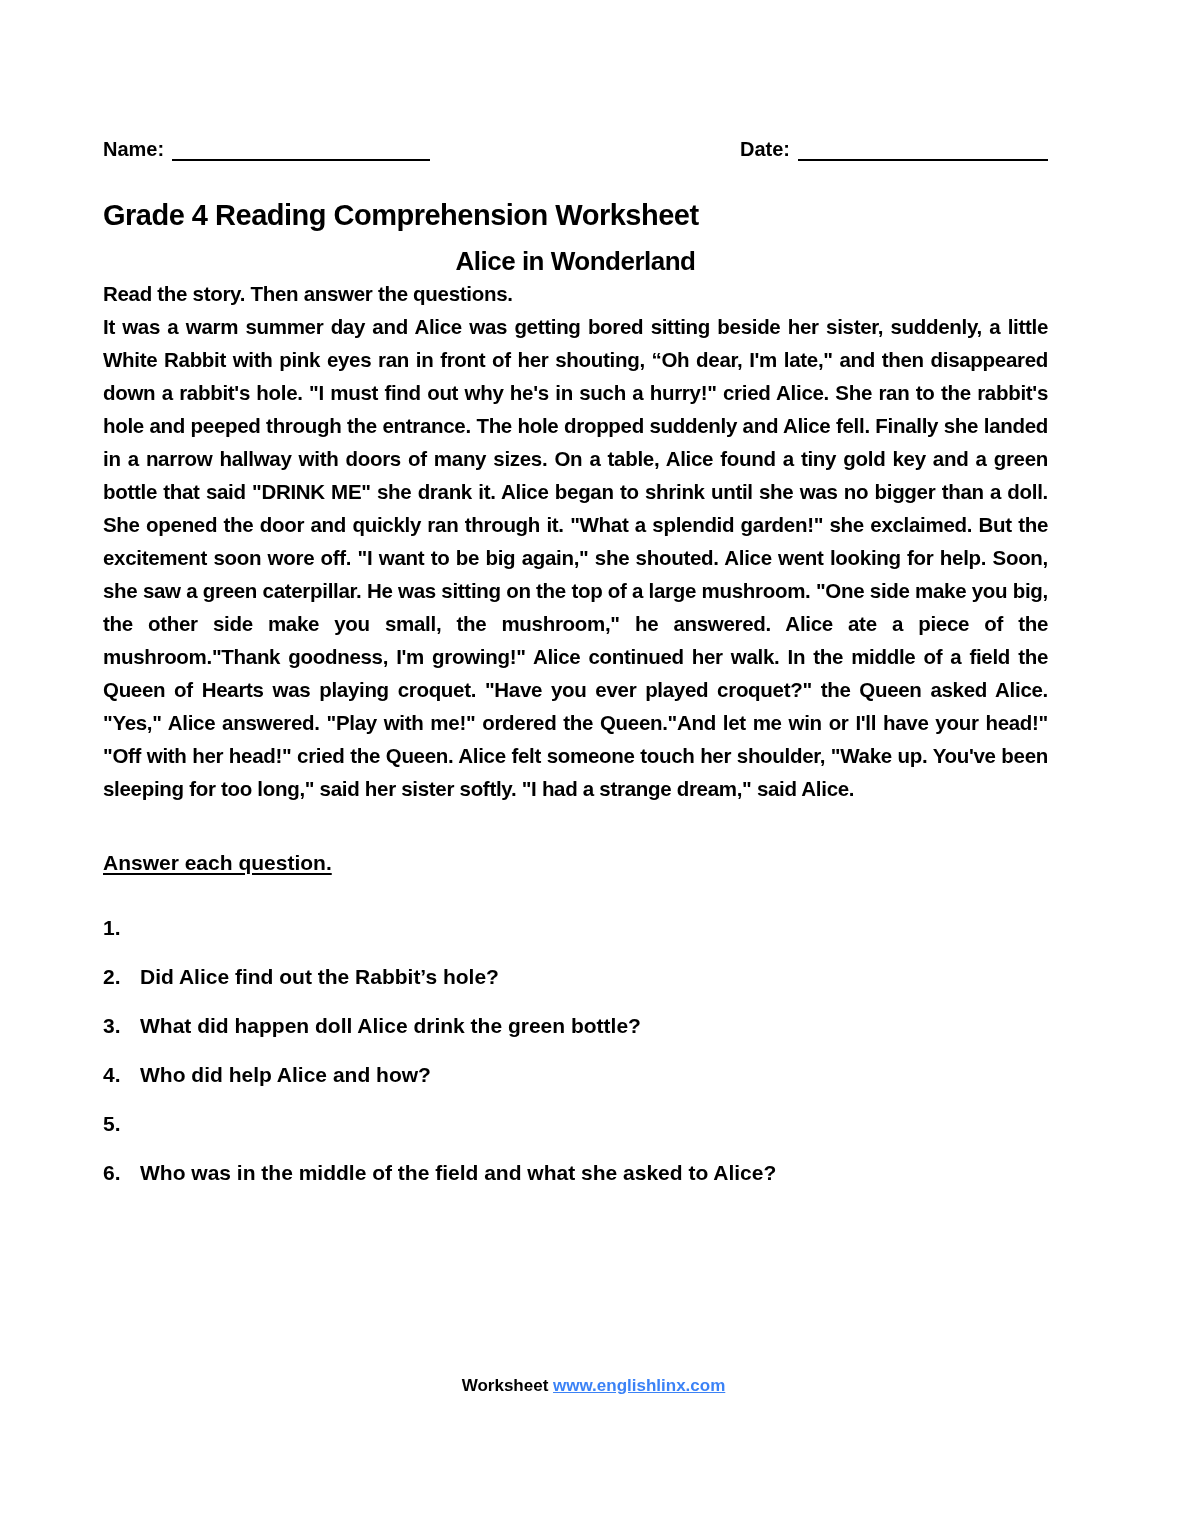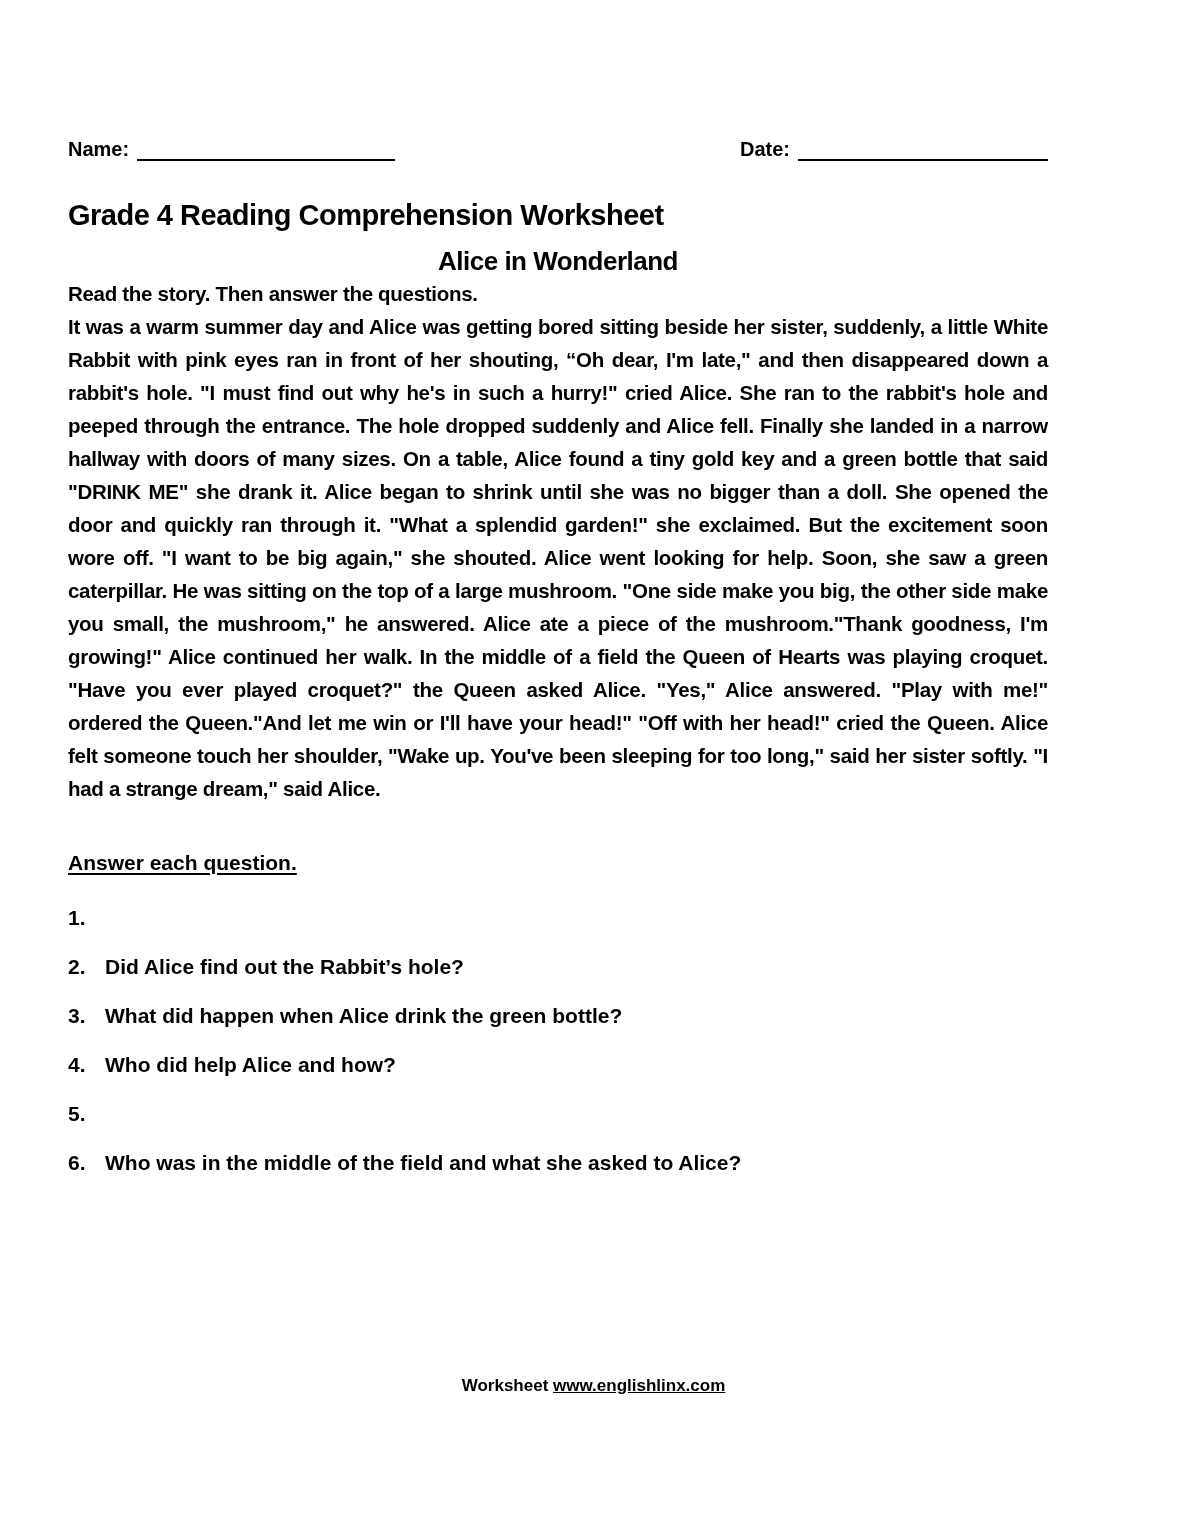"Name:" .content { padding: 138px 139px 0 68px -> 138px 139px 0 103px }
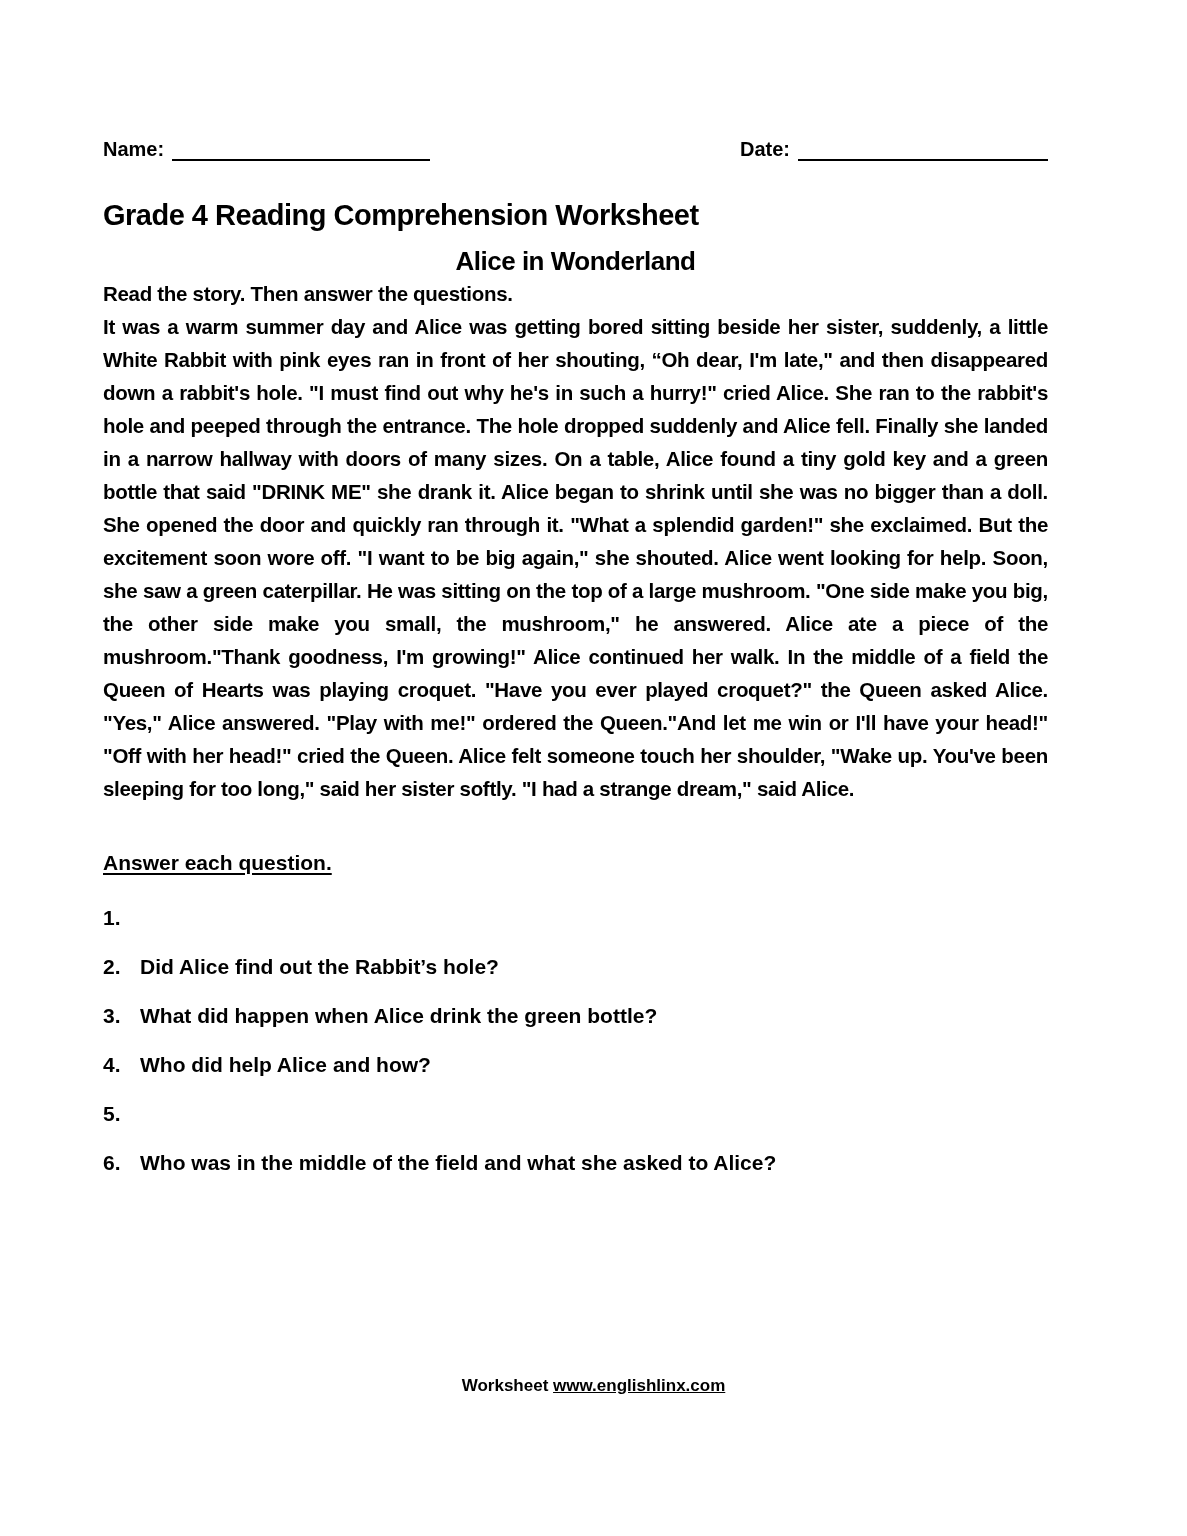"Answer each question." .questions-heading { margin-bottom: 28px -> 38px }
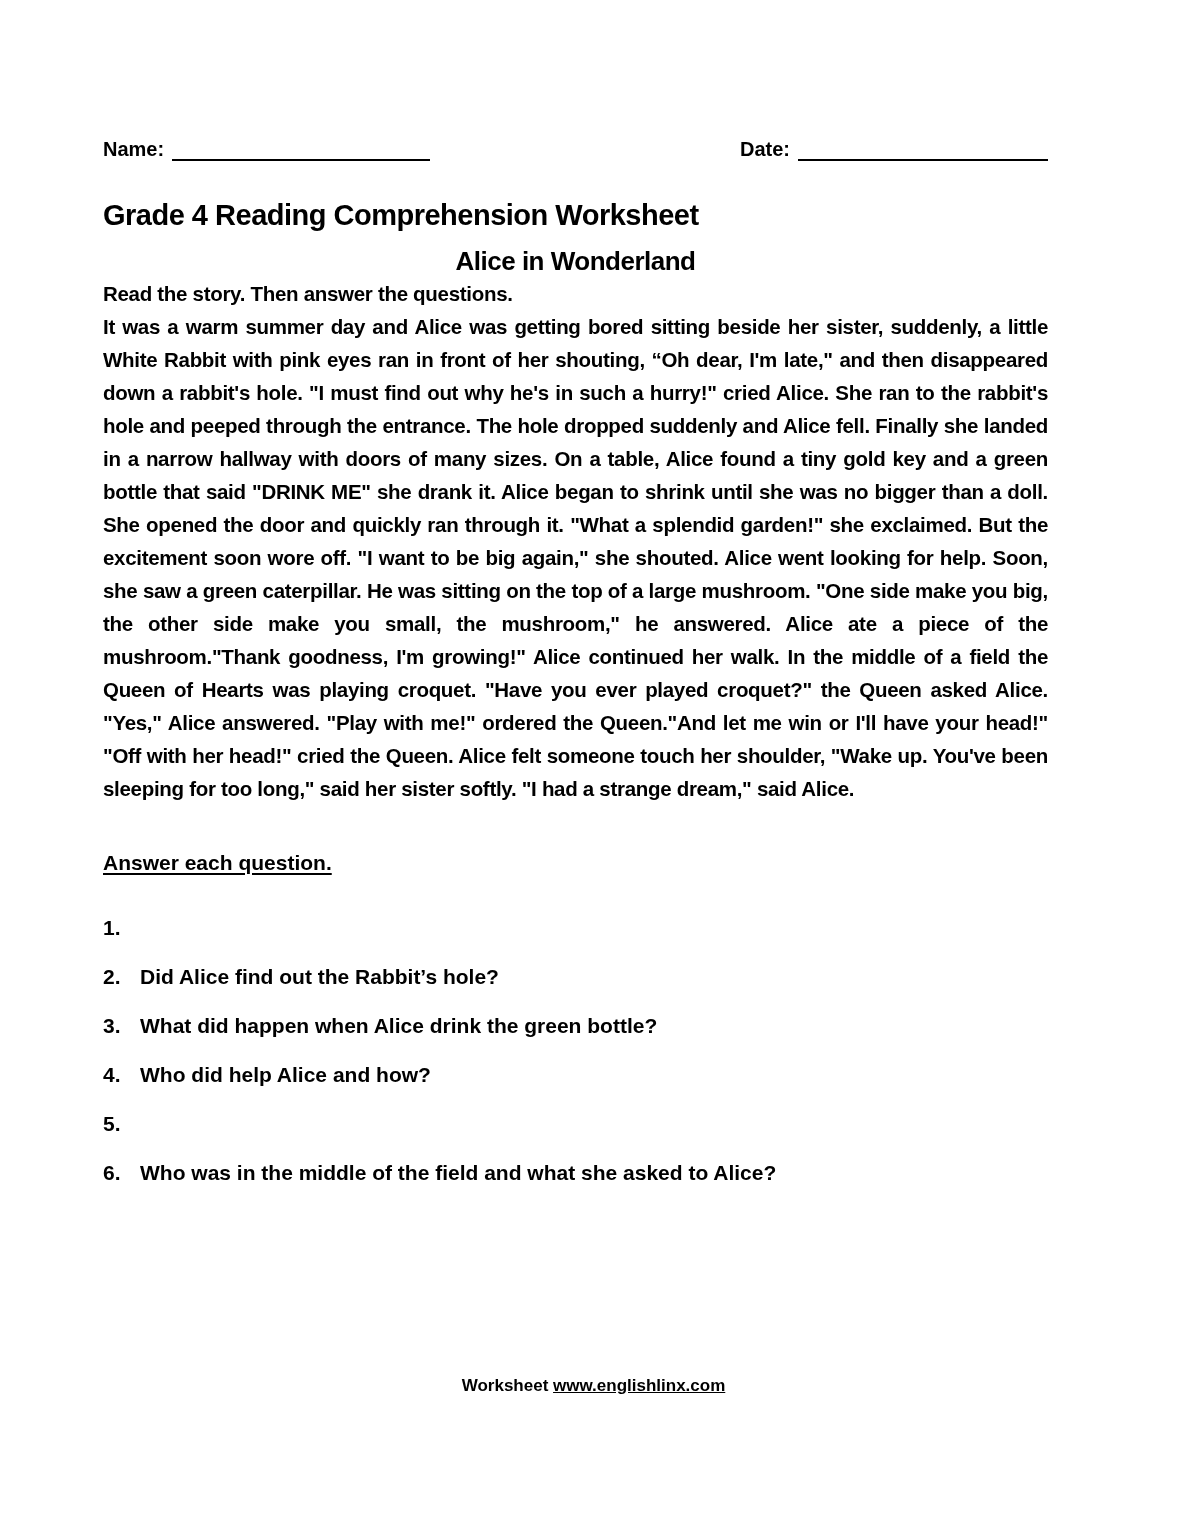"What did happen when Alice" span { text: when -> doll }
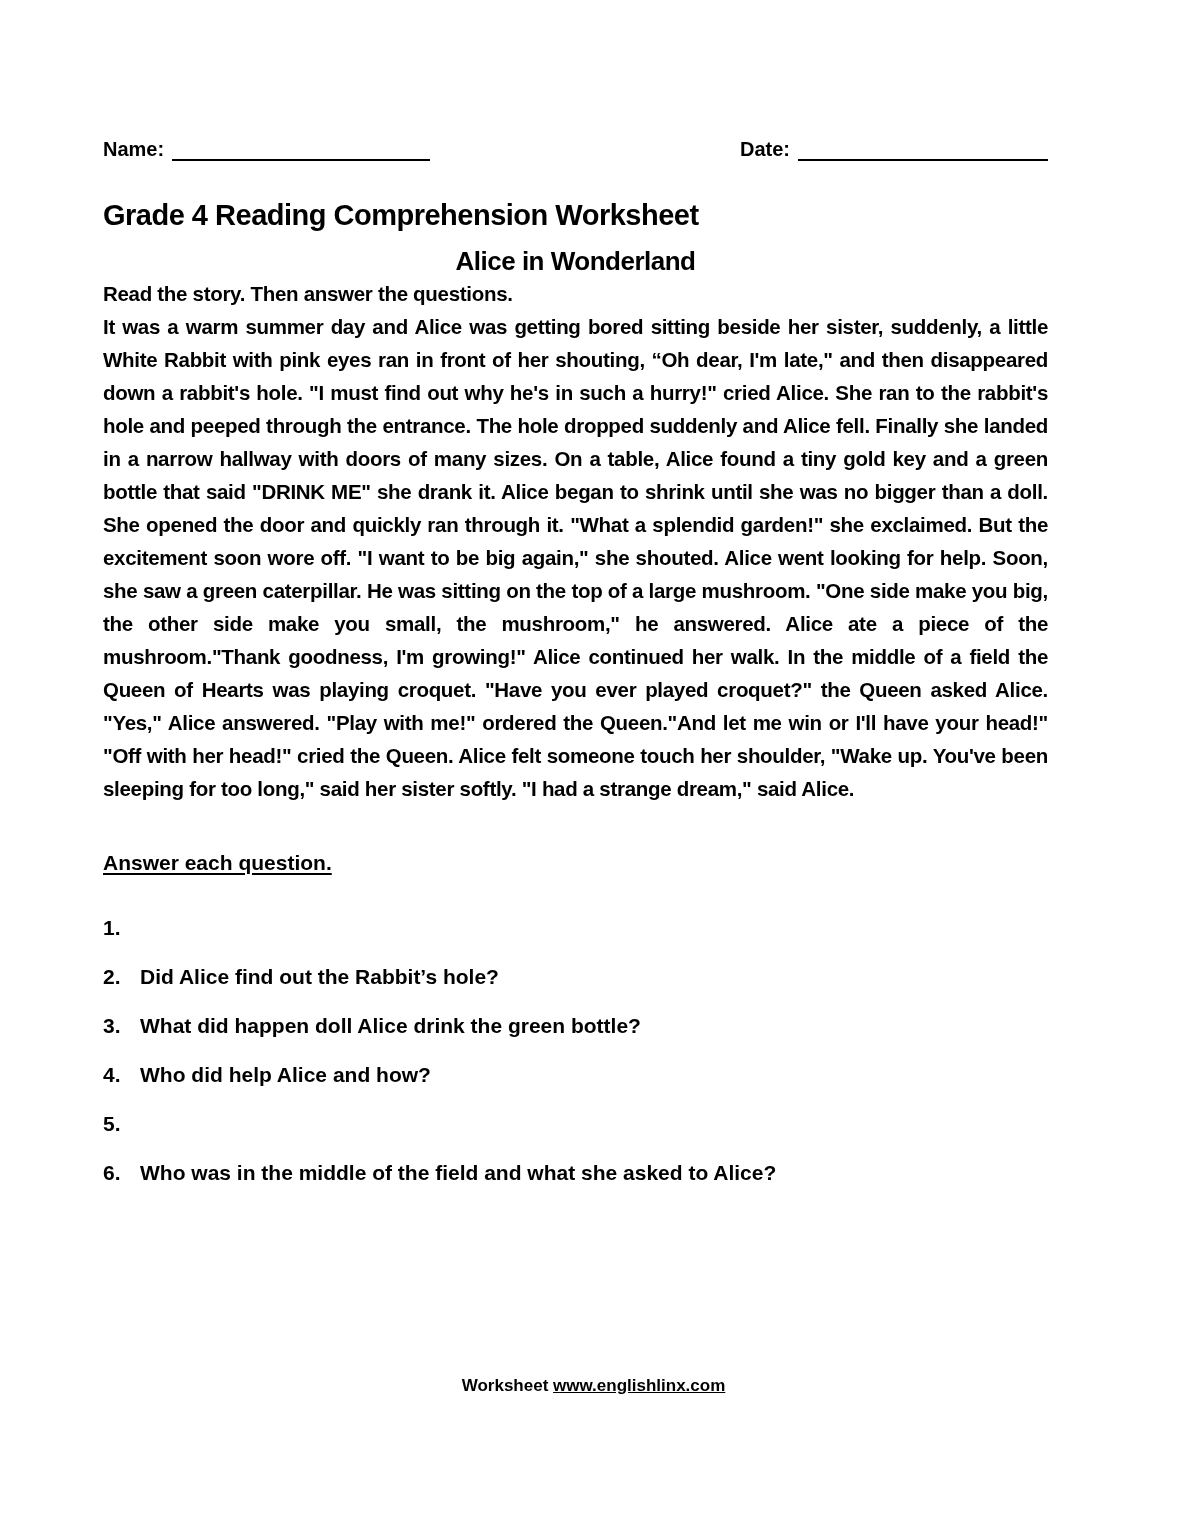"www.englishlinx.com" a { color: #000000 -> #3b82f6 }
